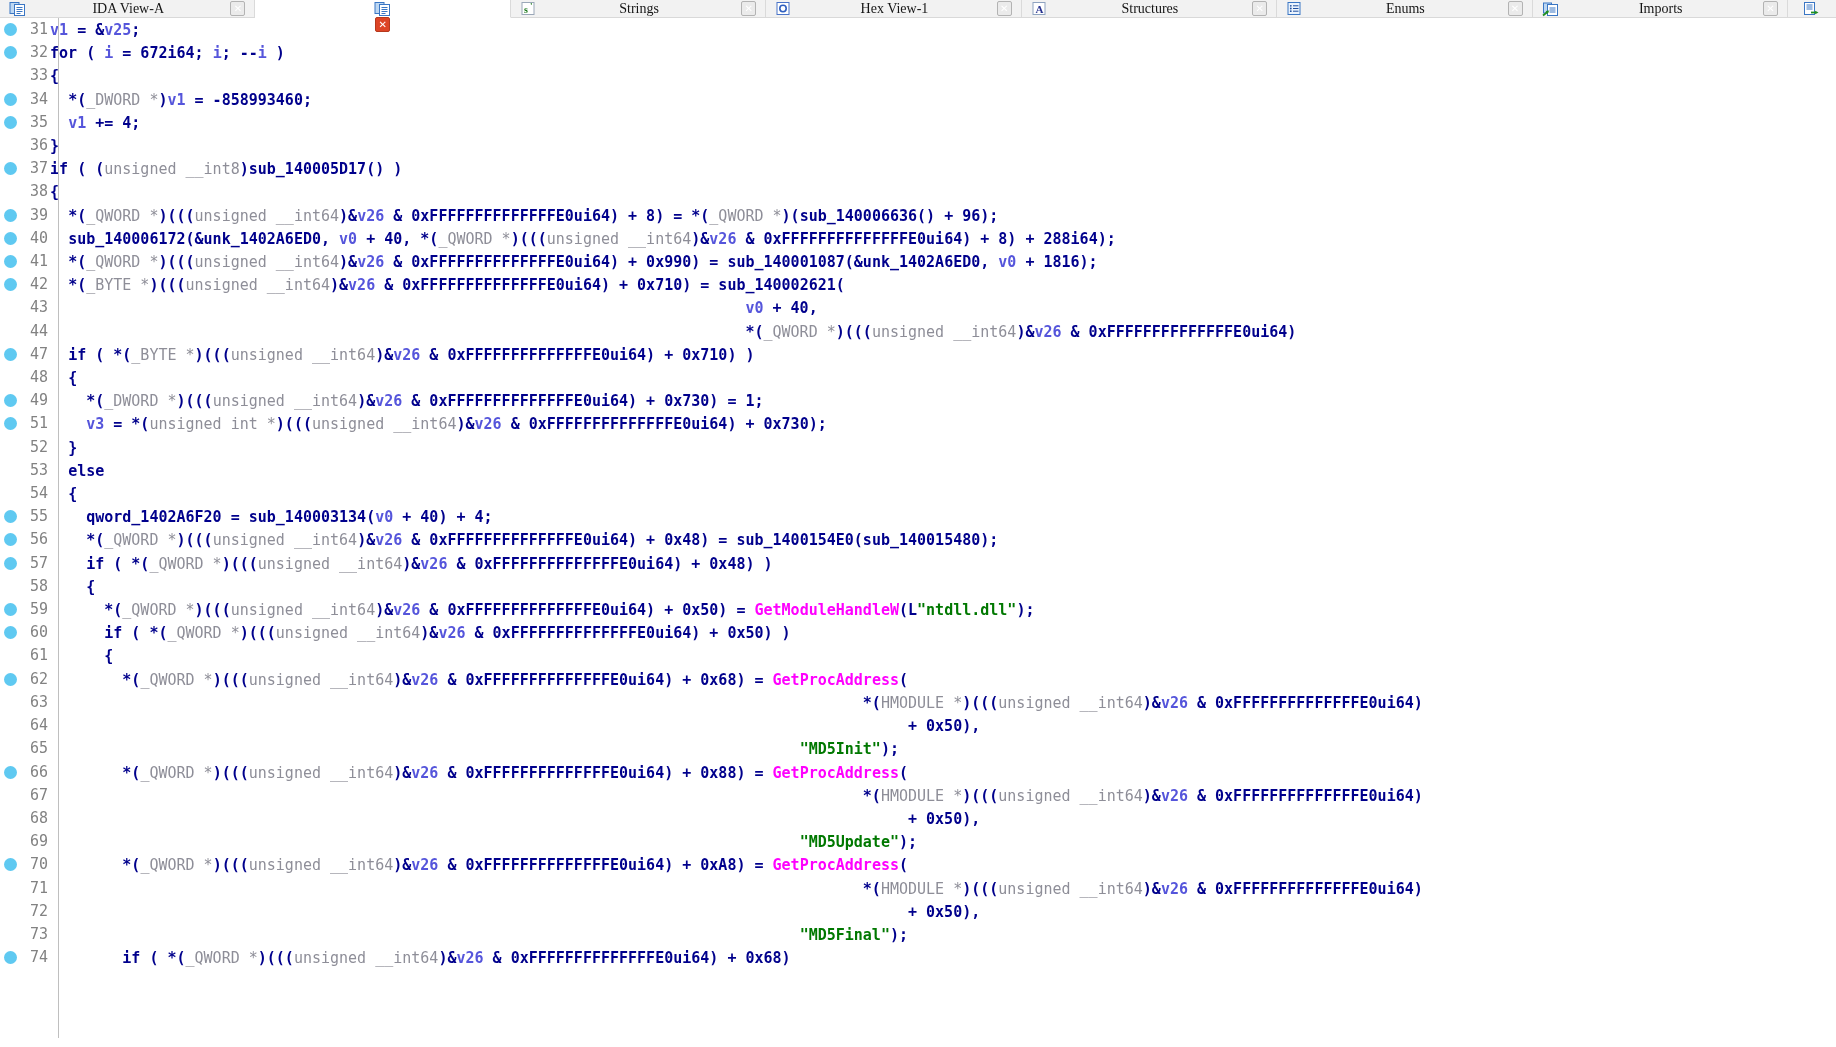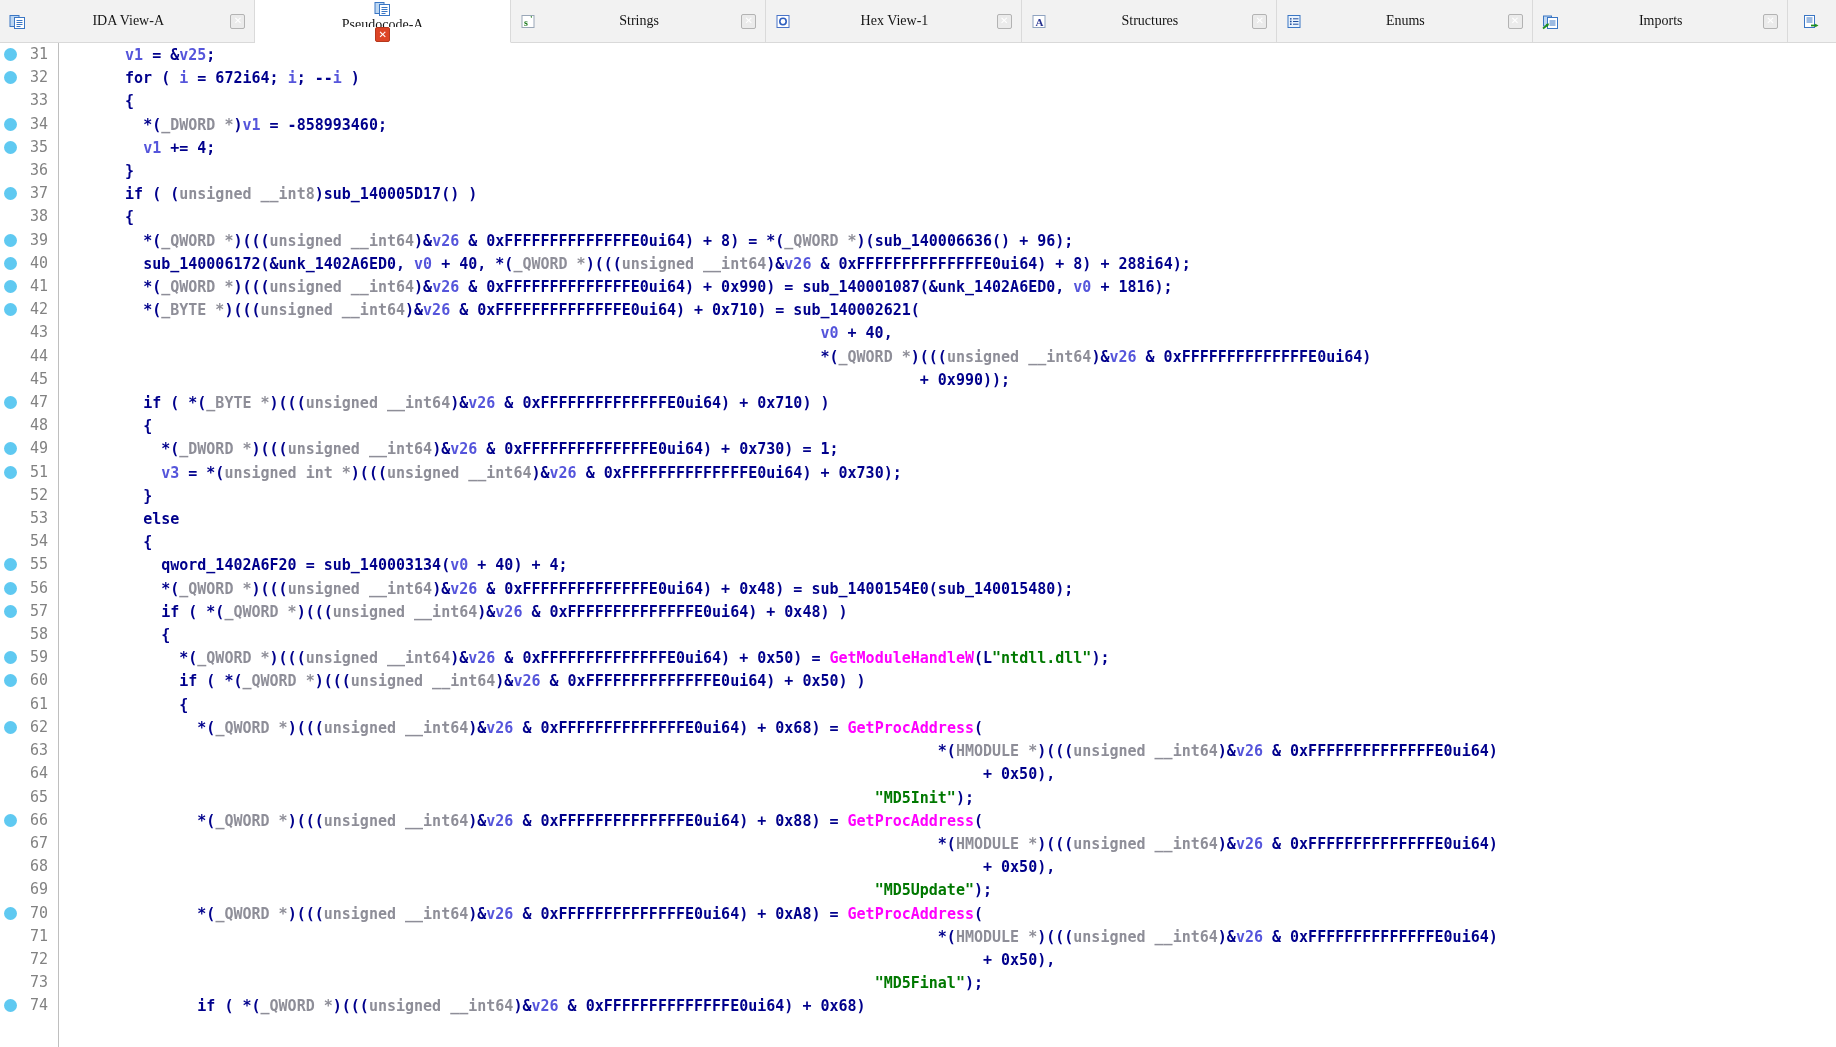"IDA View-A" .tabbar { height: 43px -> 18px }
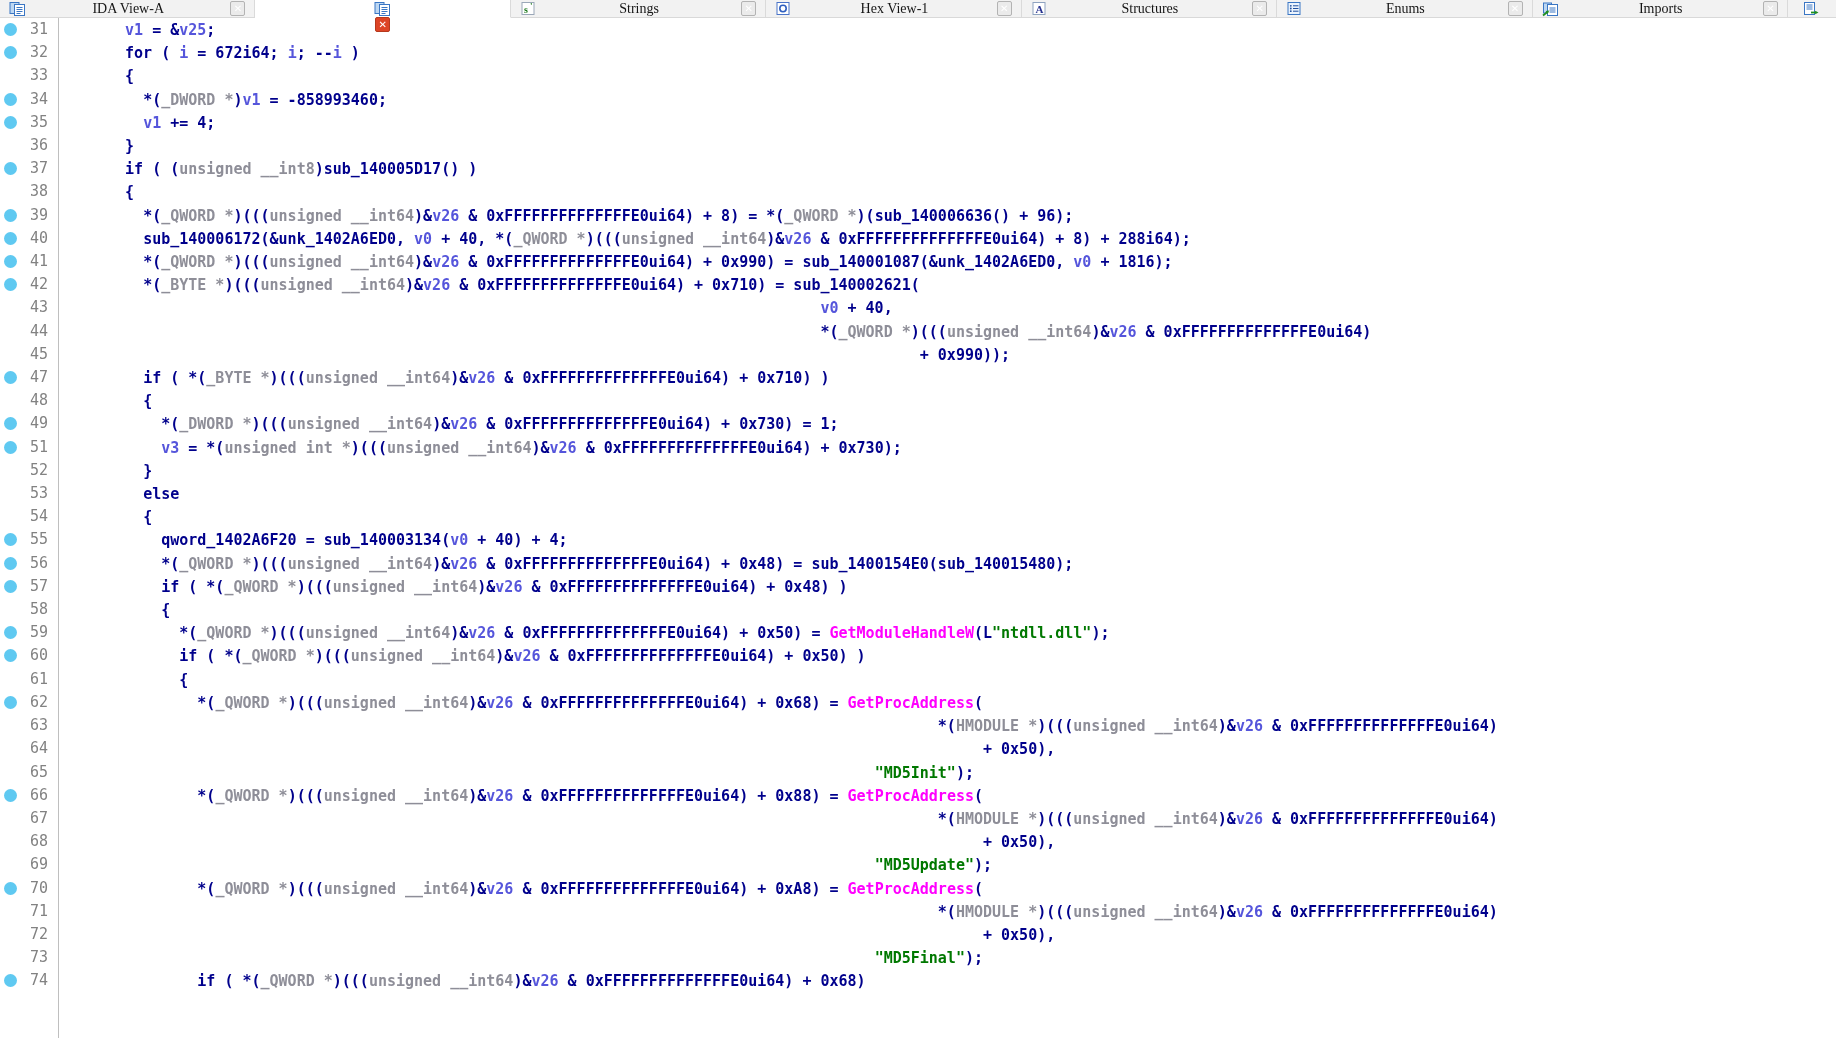"31" .row { padding-left: 107px -> 32px }
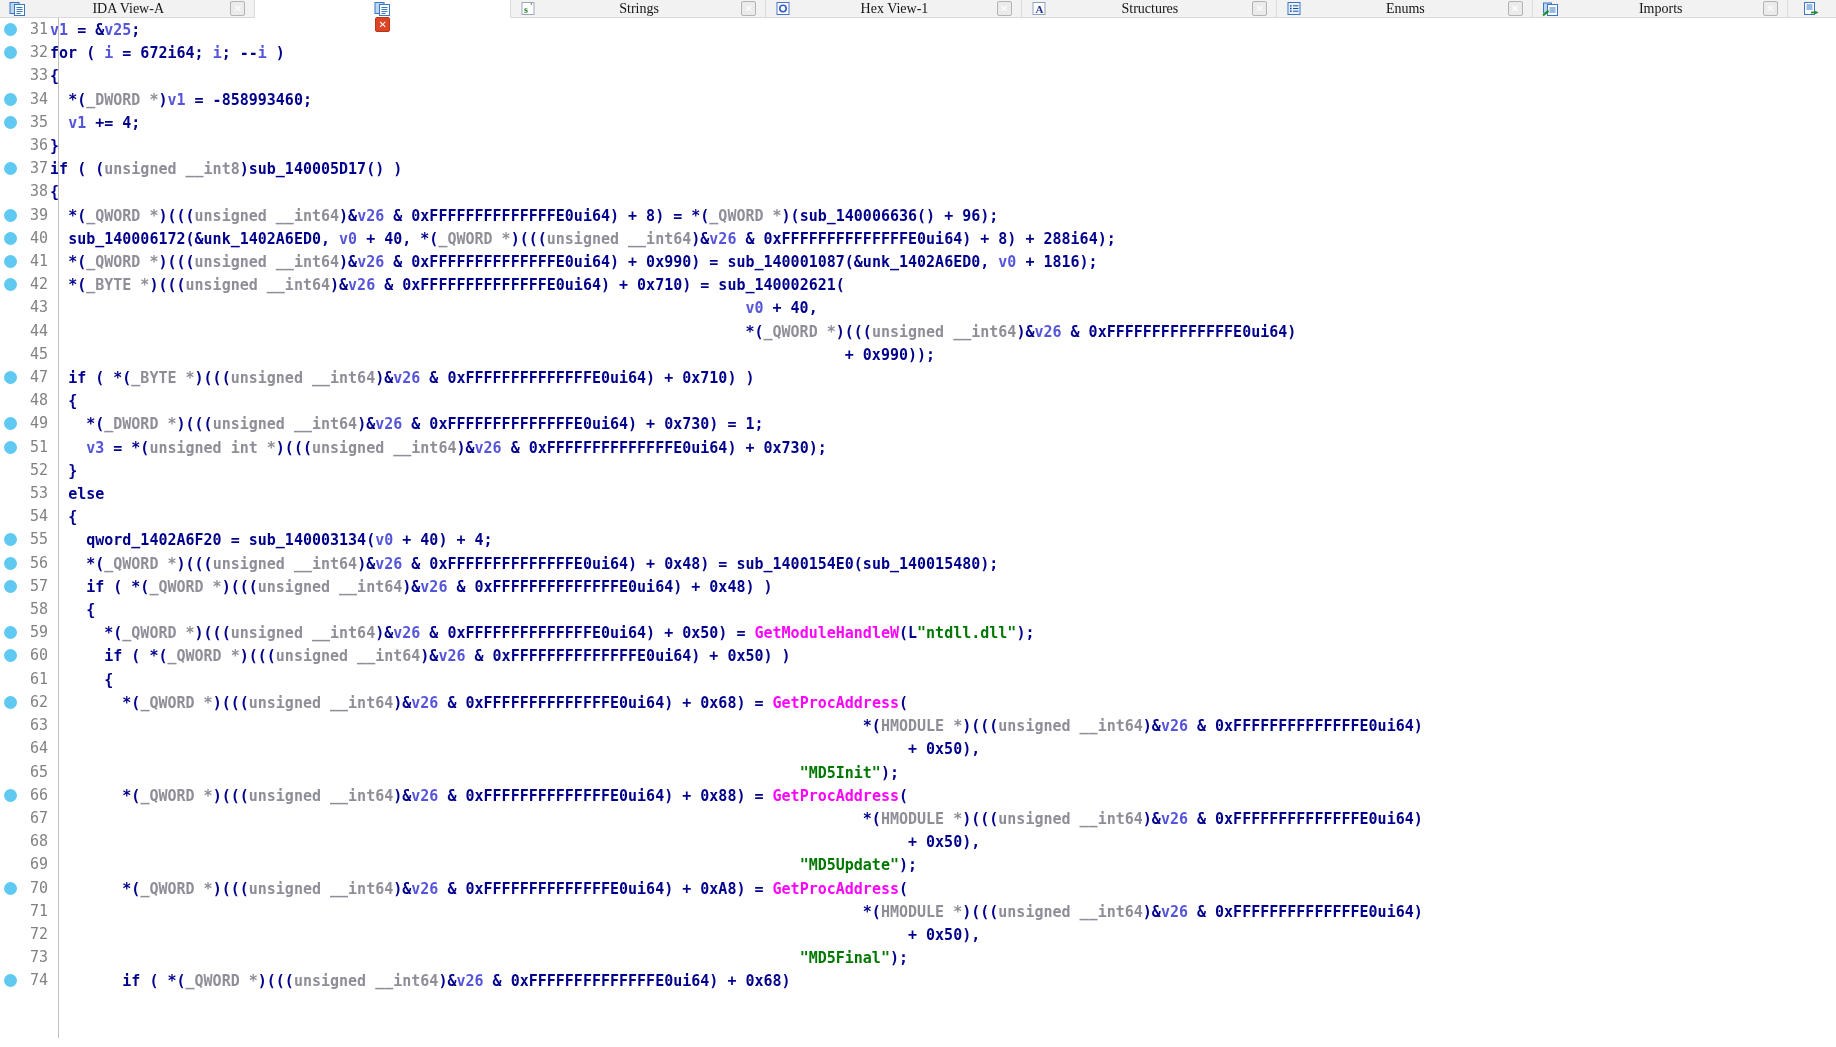"_DWORD *" .tk-t { font-weight: bold -> normal }
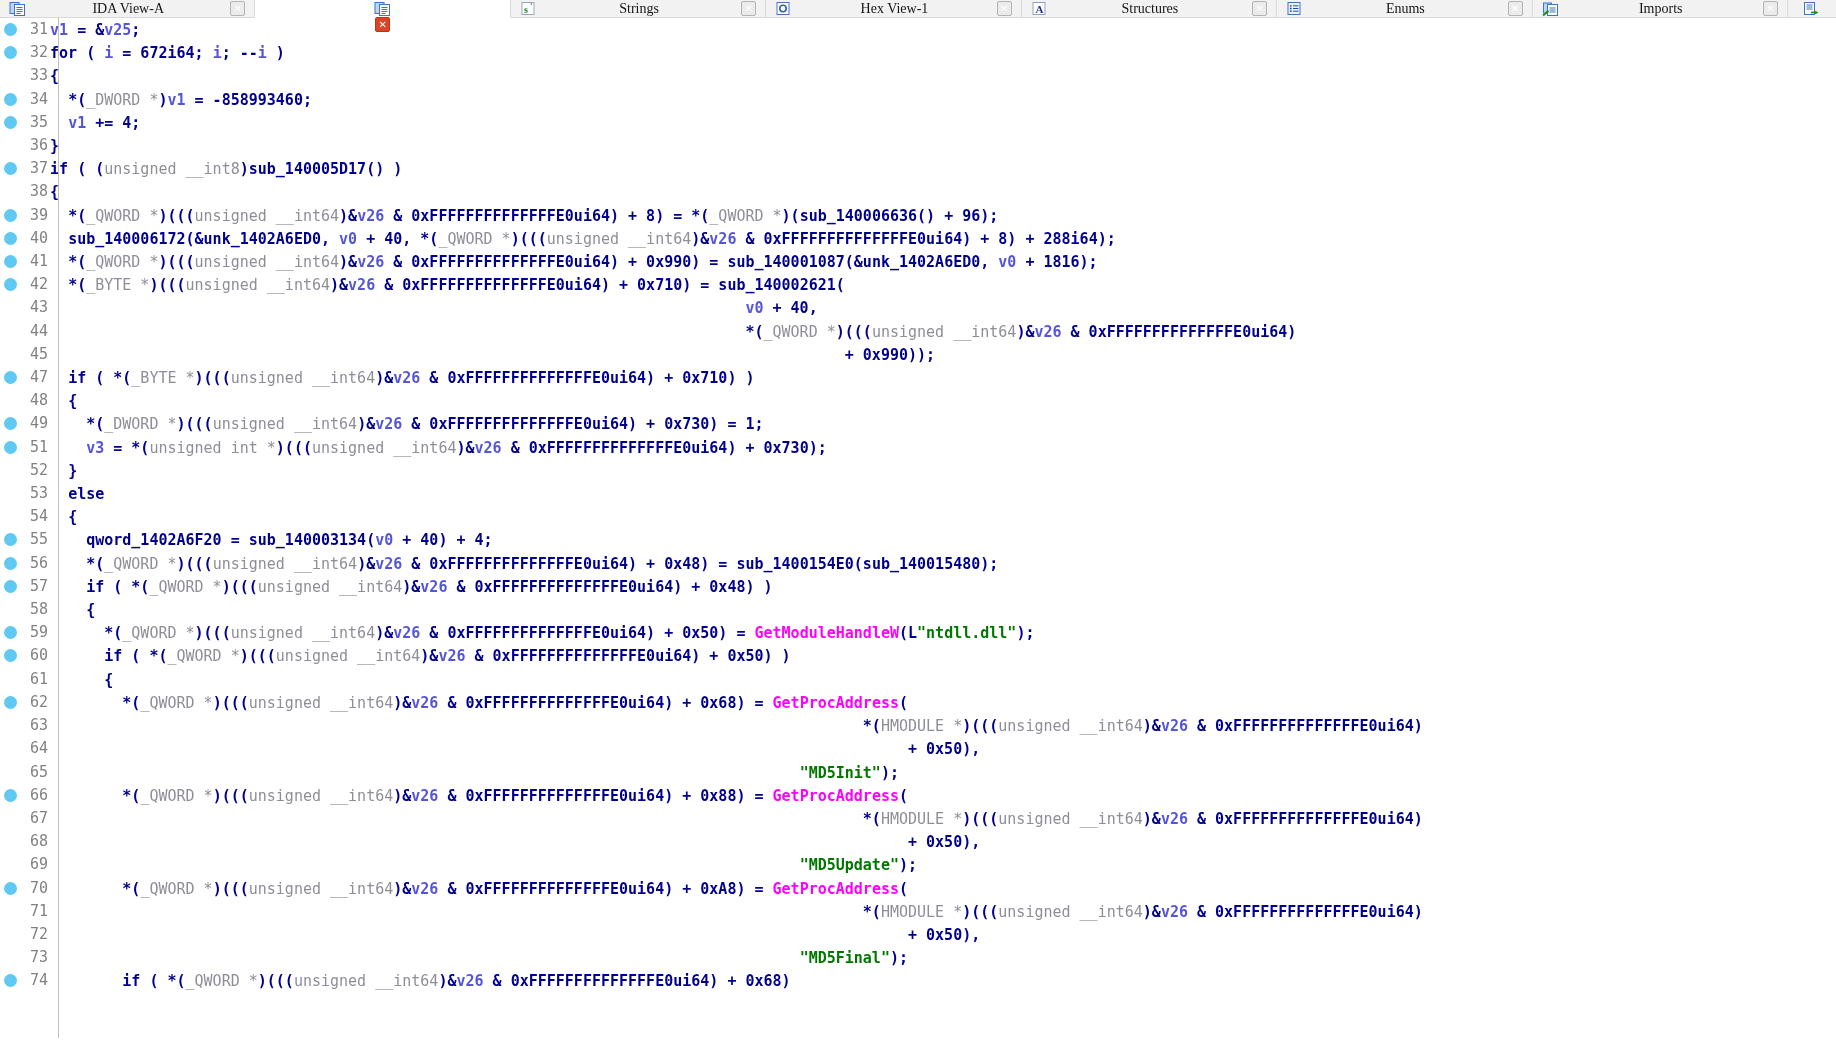"45" div.row { html: <div><span>45</span><span> <span>+ 0x990));</span></span></div> -> none }
